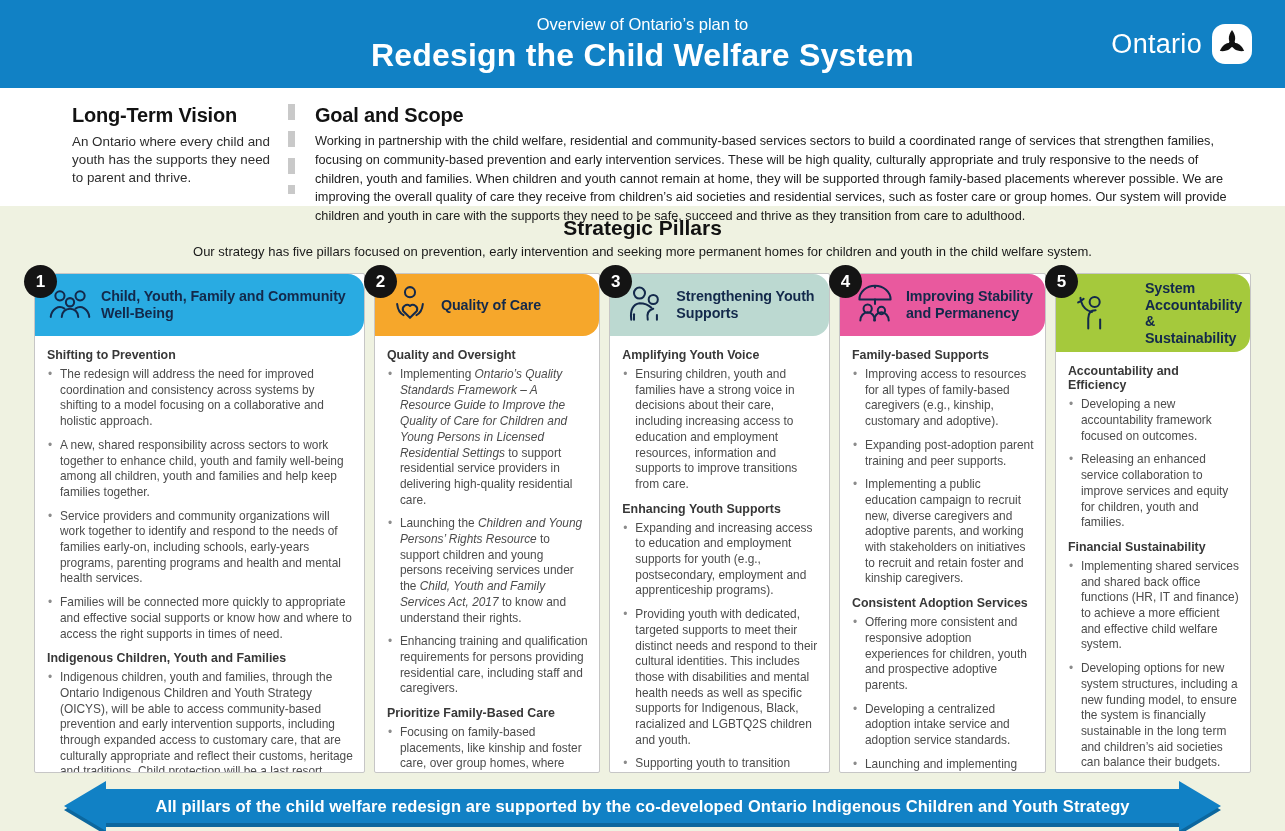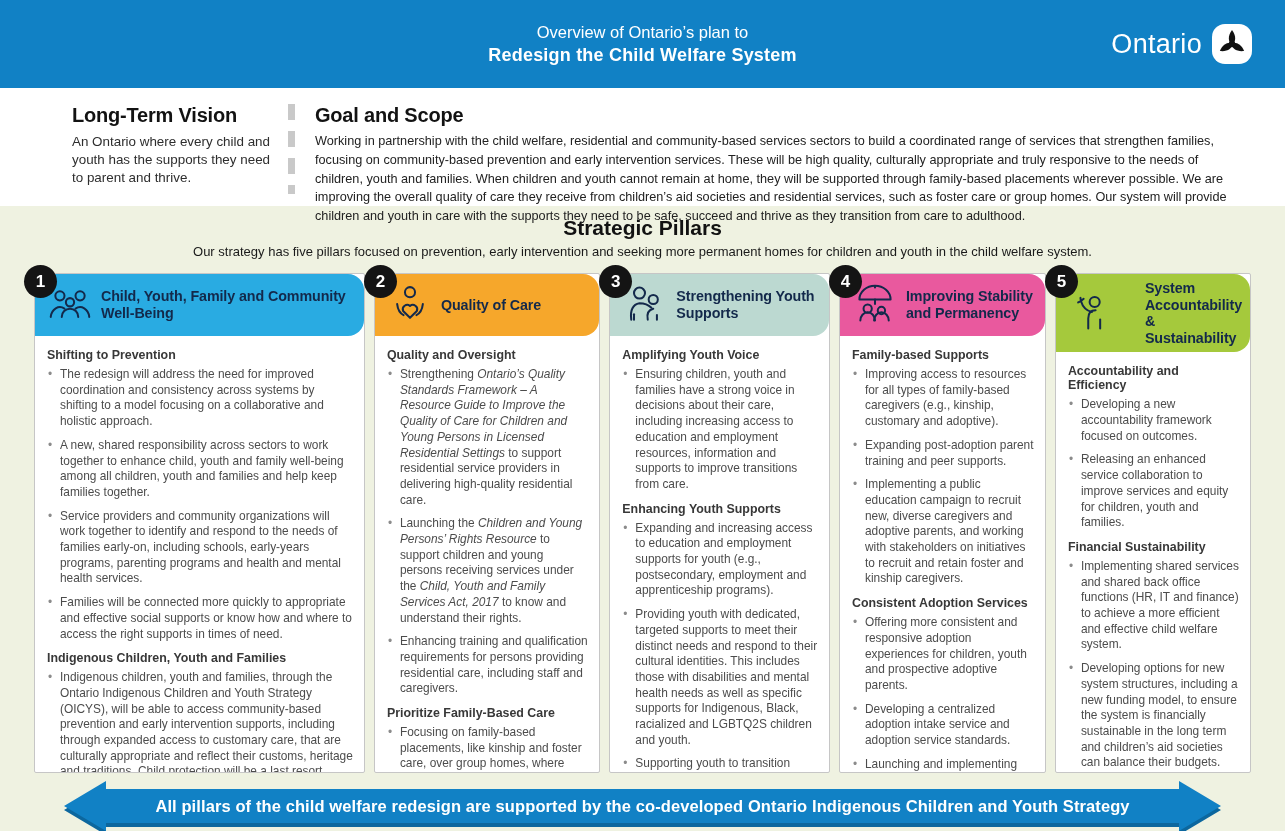"Redesign the Child Welfare System" .top-band .main-title { font-size: 18px -> 32px }
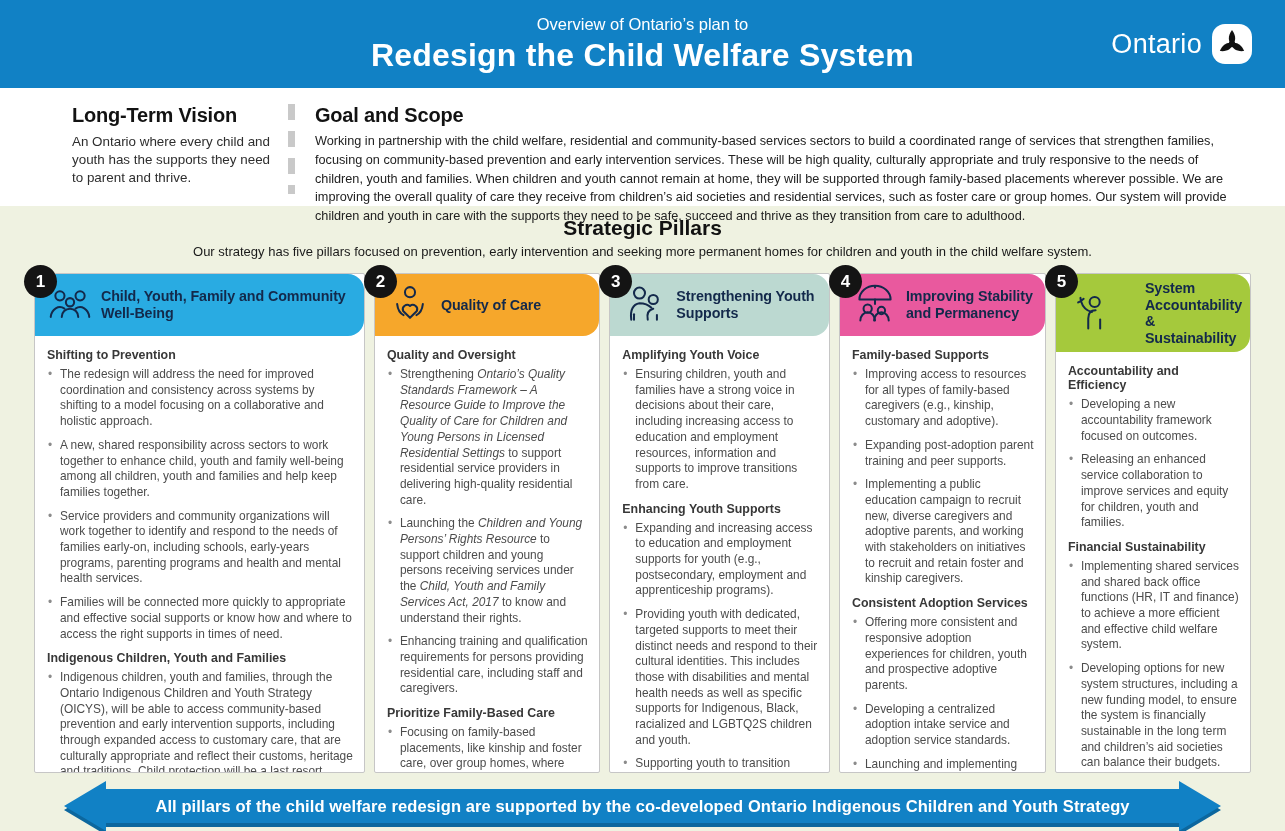"Strengthening" span { text: Strengthening -> Implementing }
